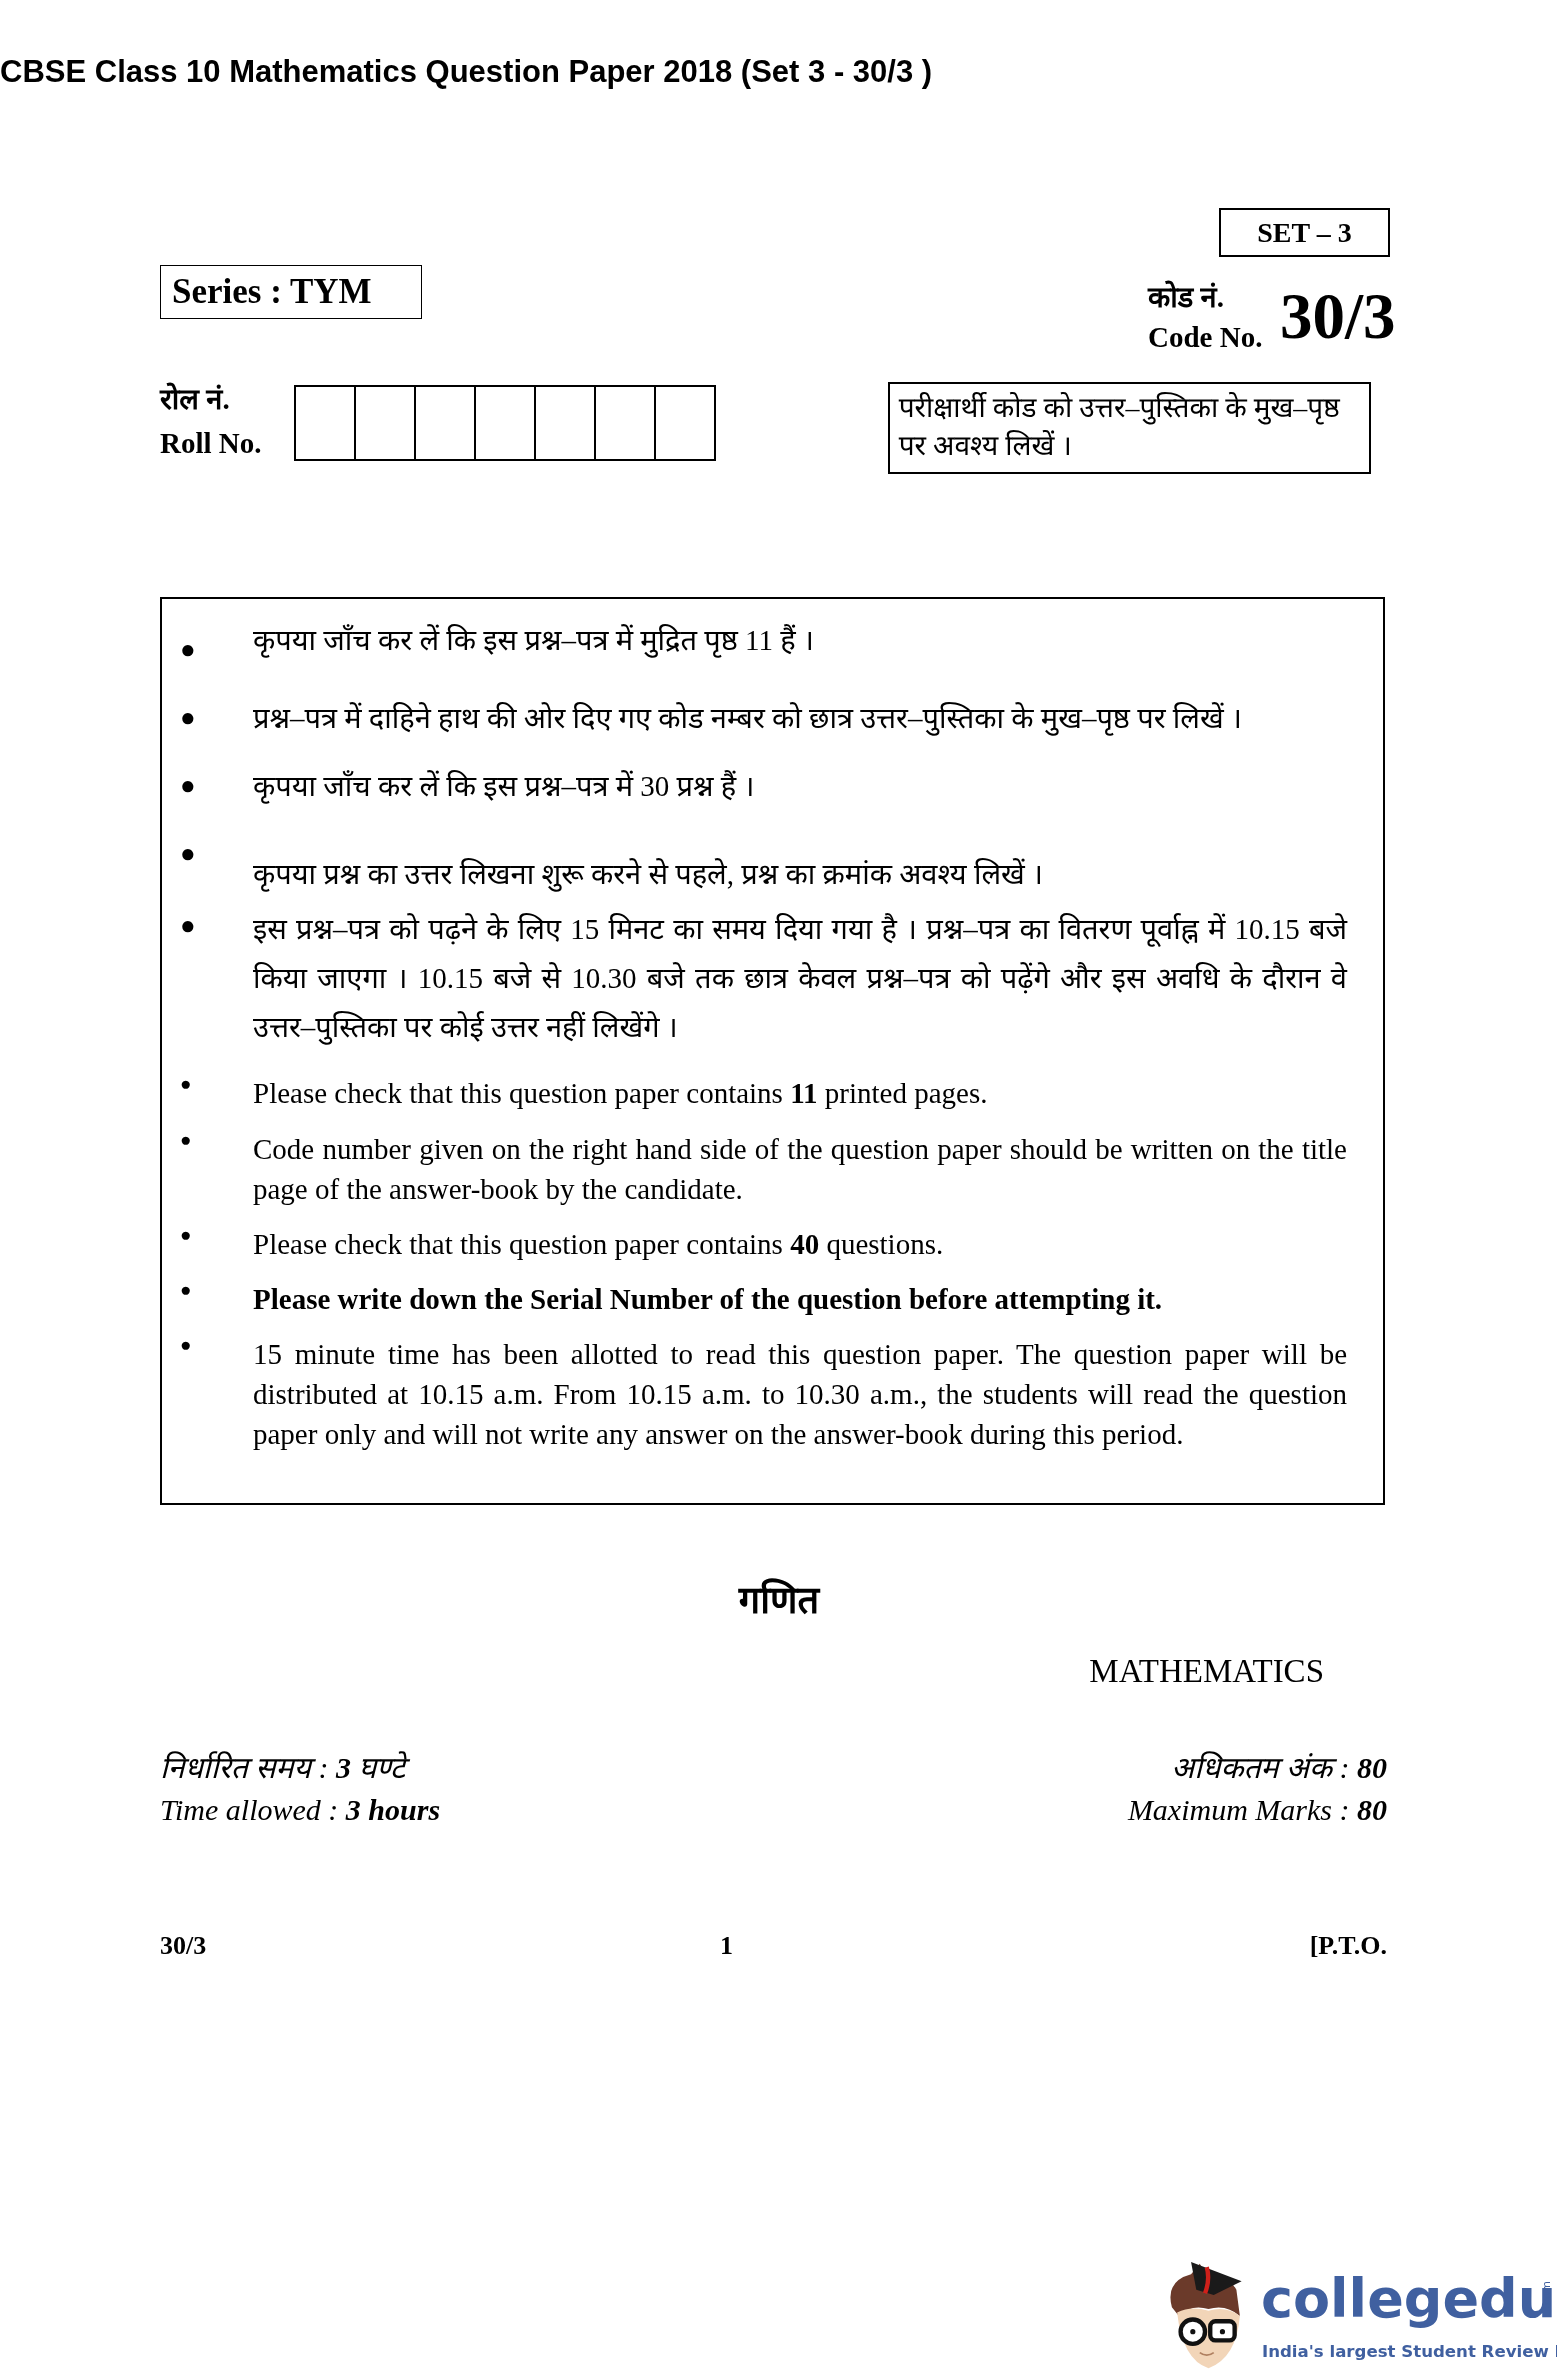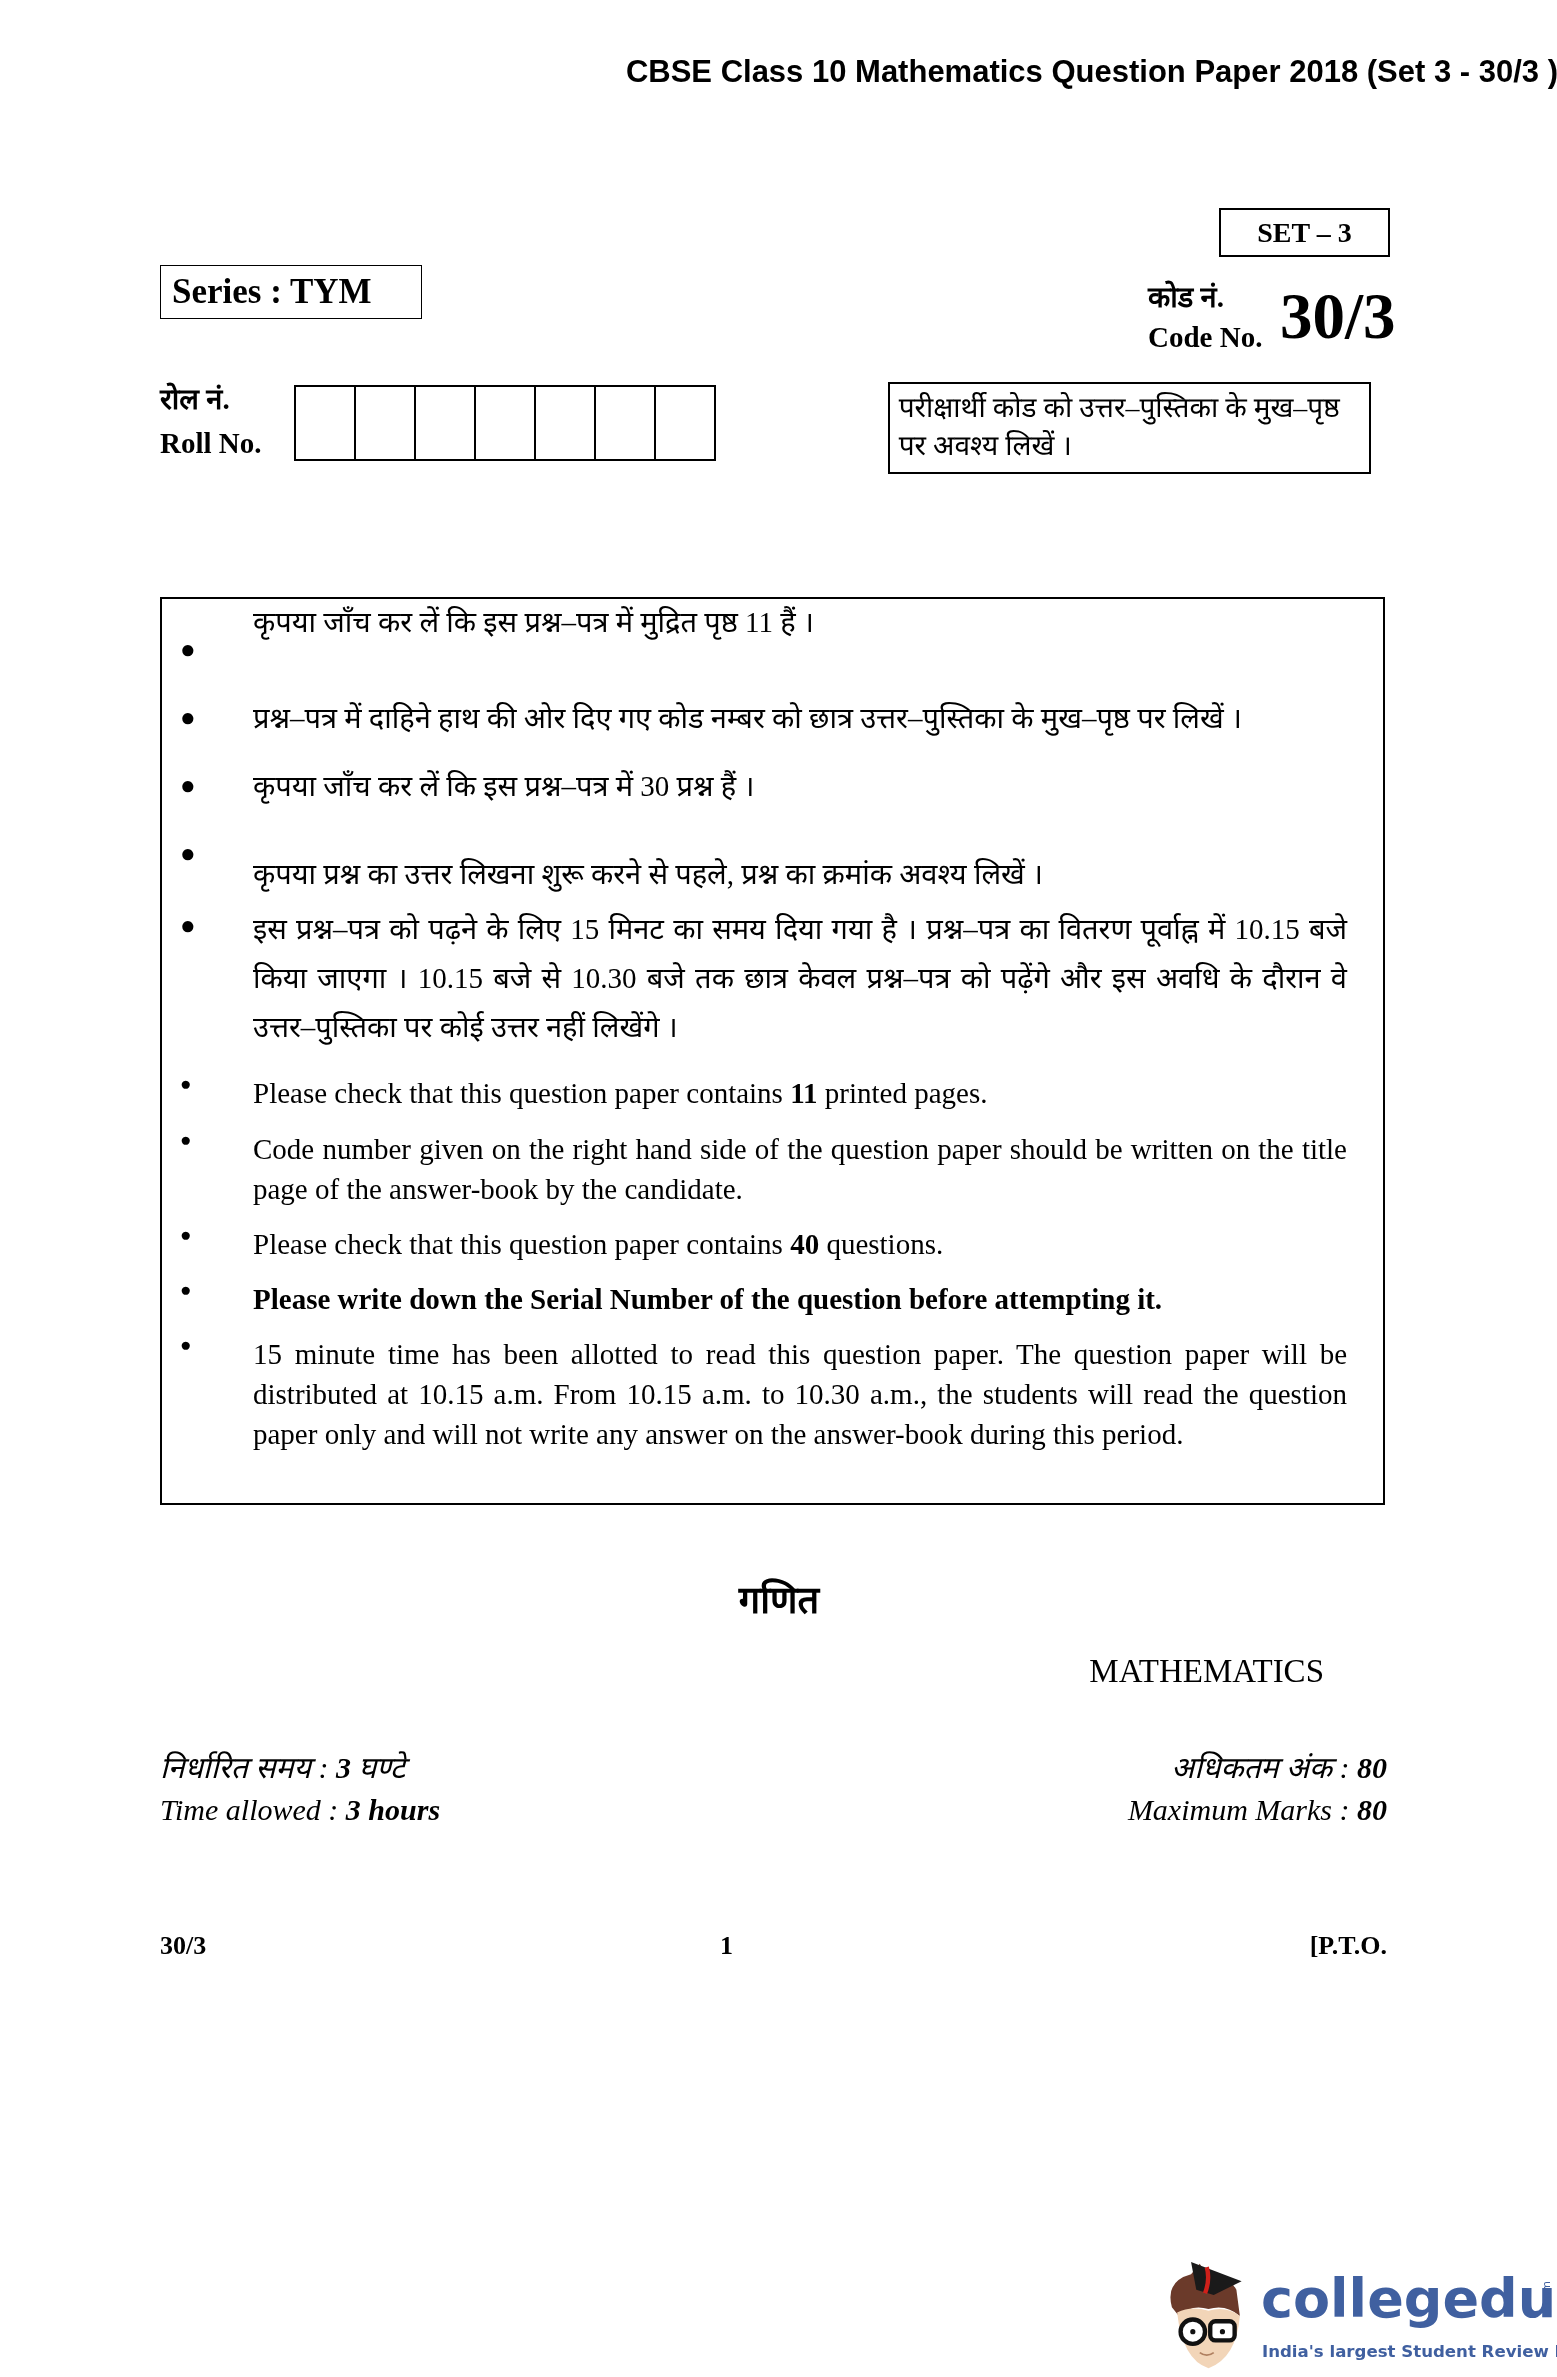"CBSE Class 10 Mathematics Question" .page-title { text-align: right -> left }
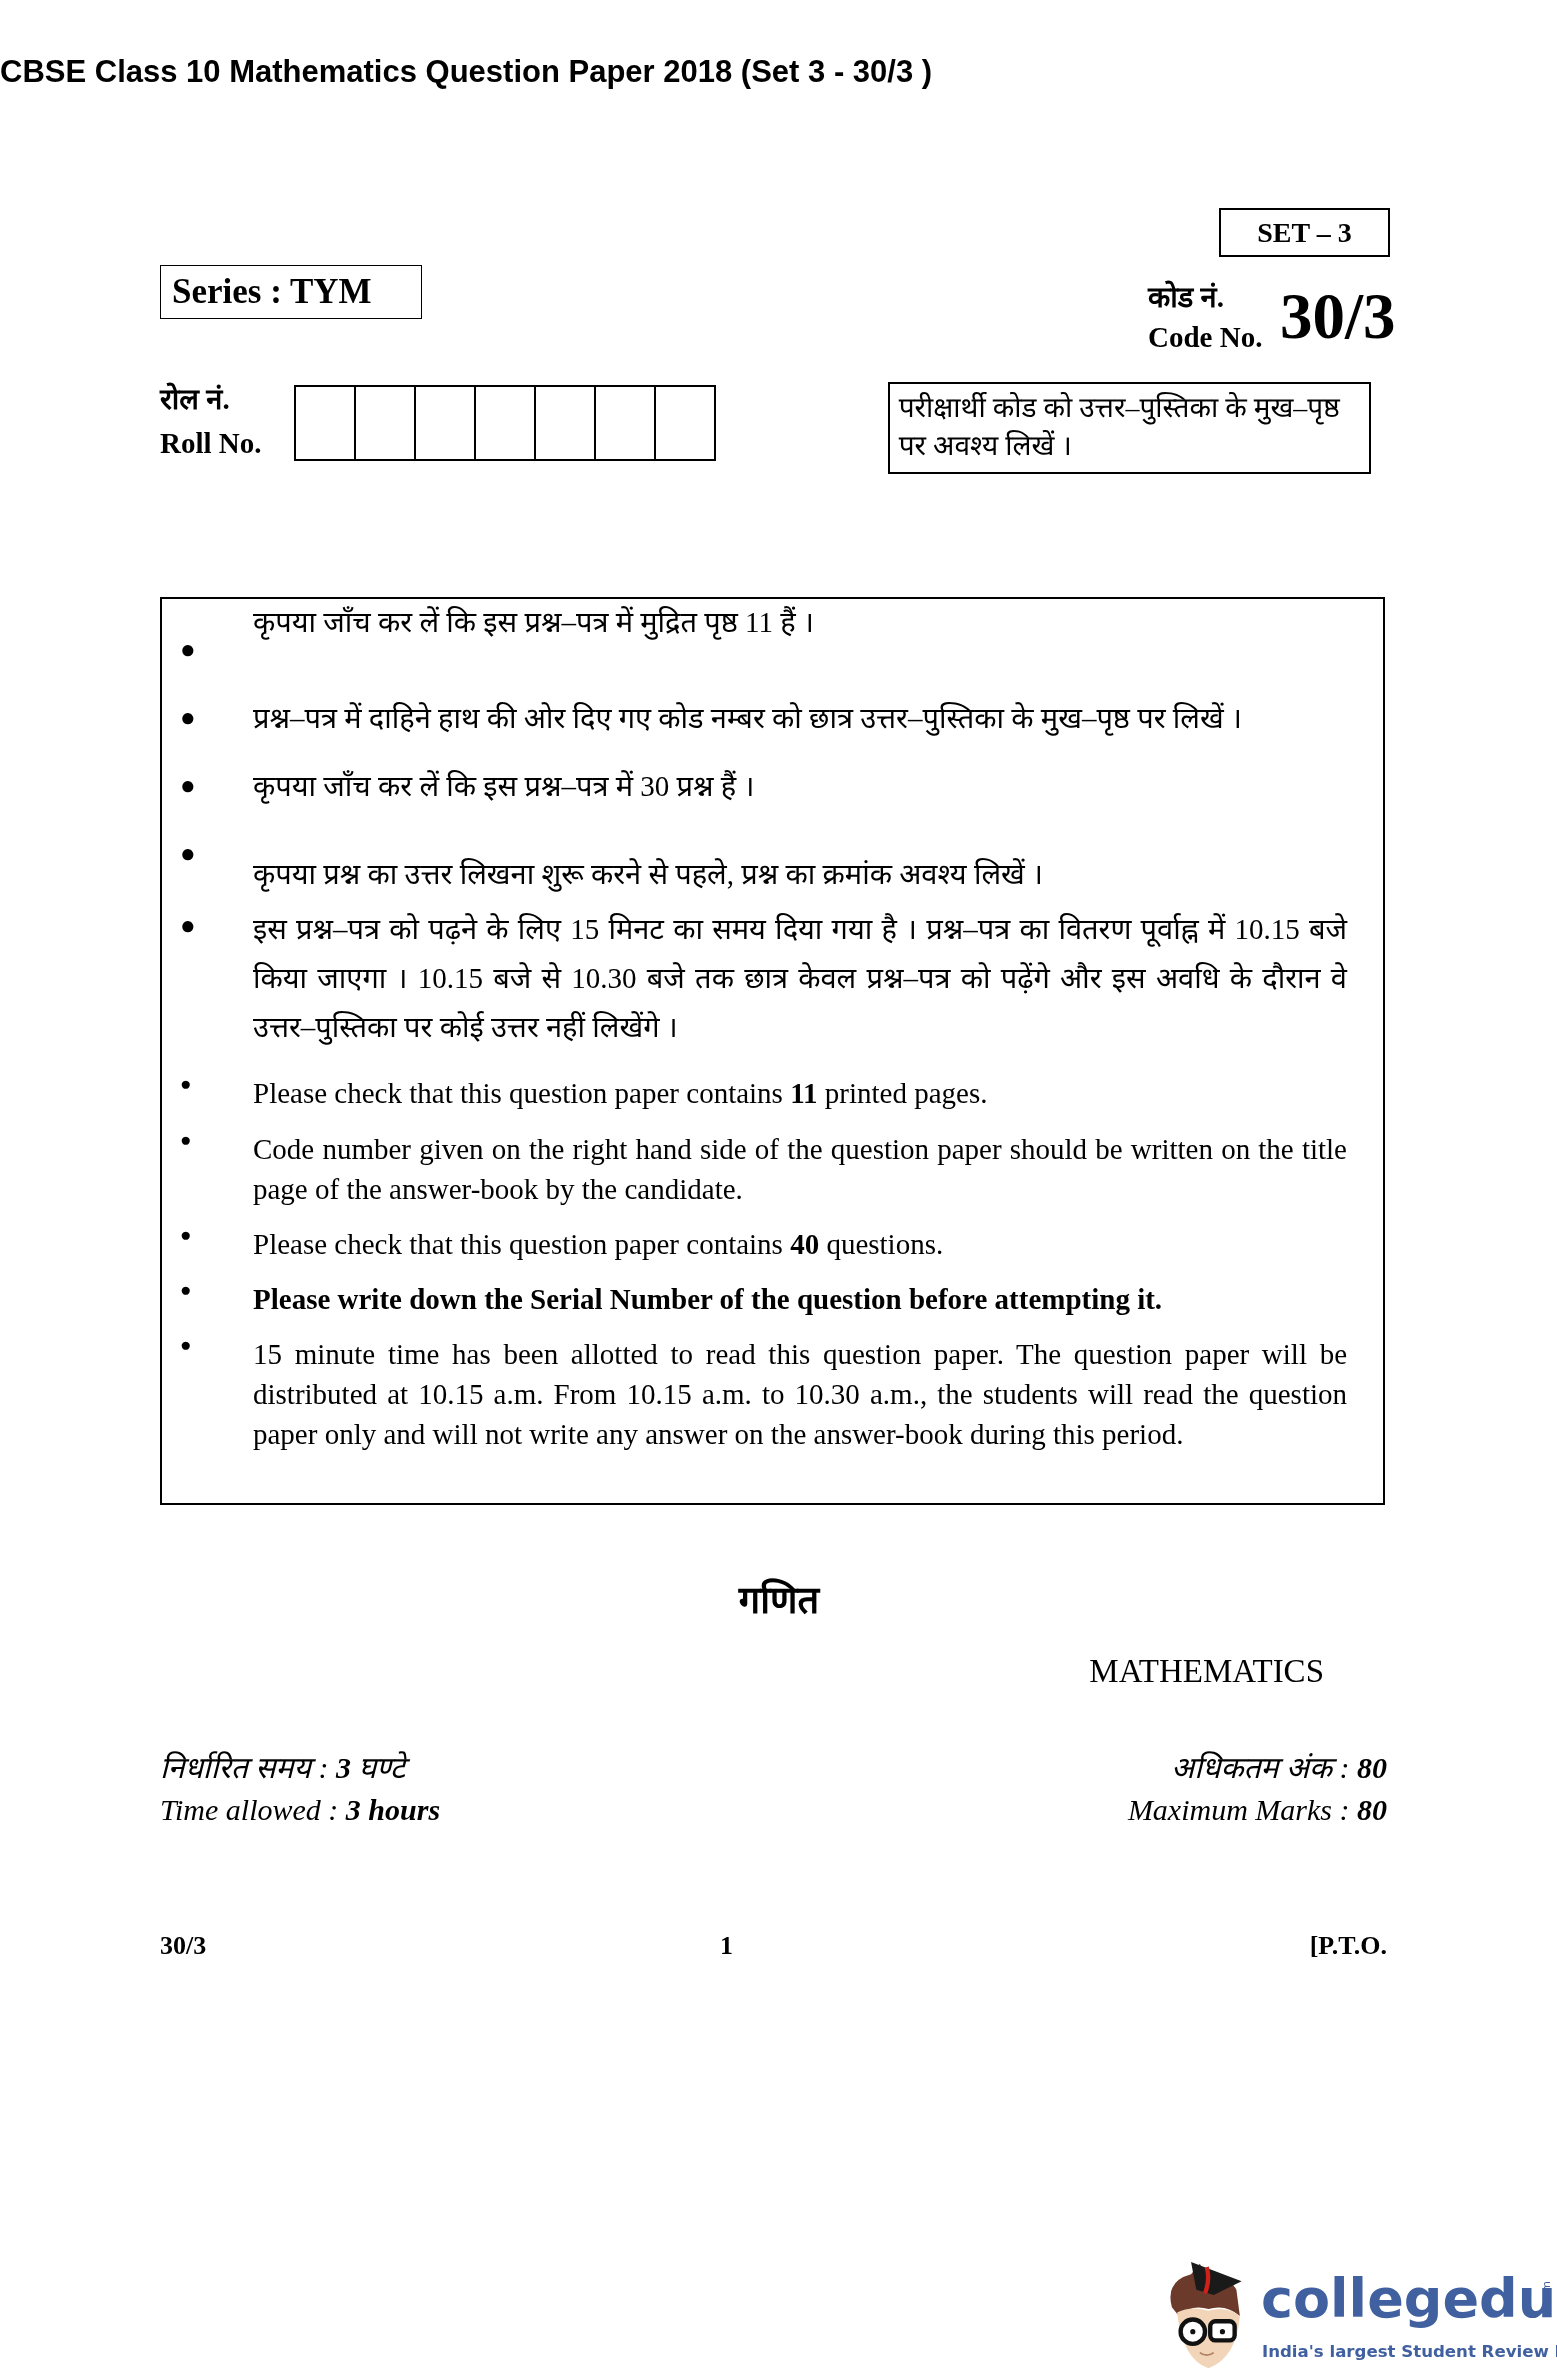"कृपया जाँच कर लें कि इस प्रश्न–पत्र में मुद्रित" div.itext { top: 602px -> 620px }
